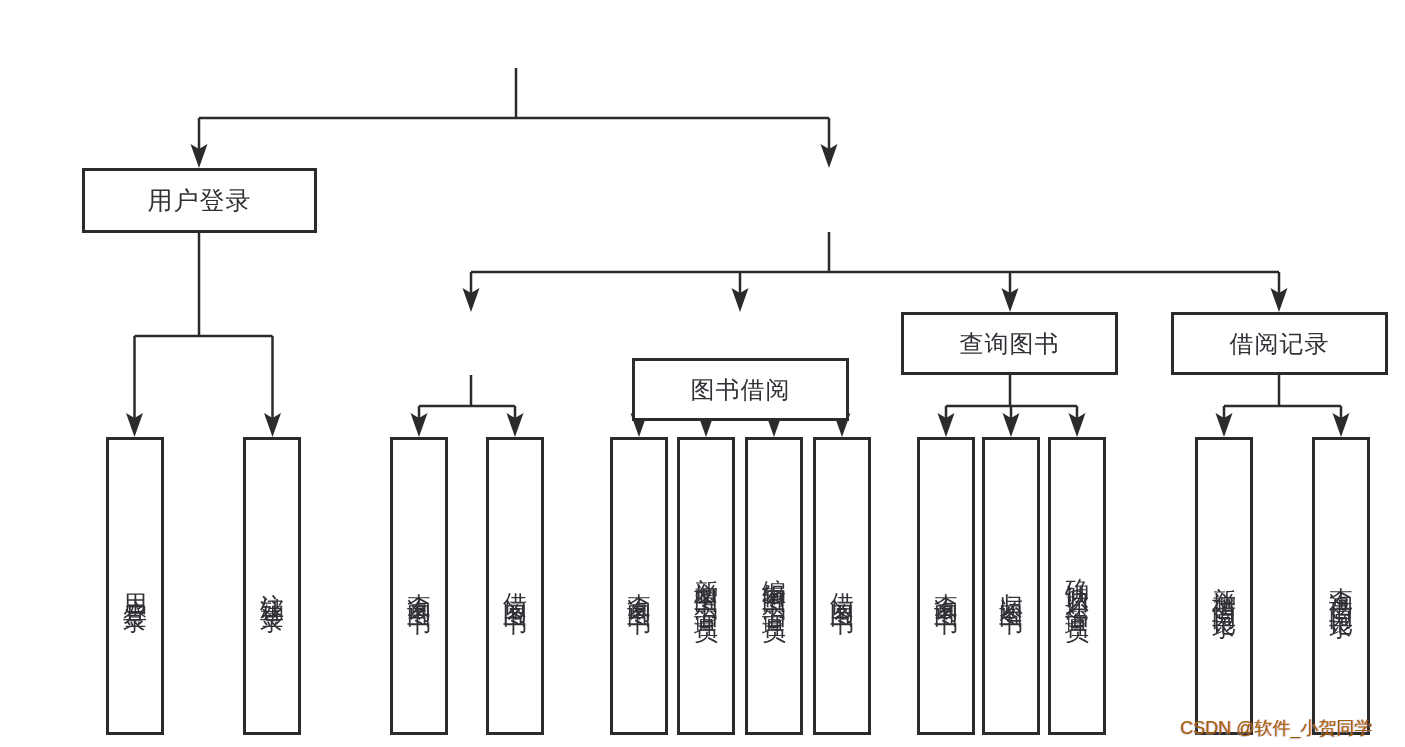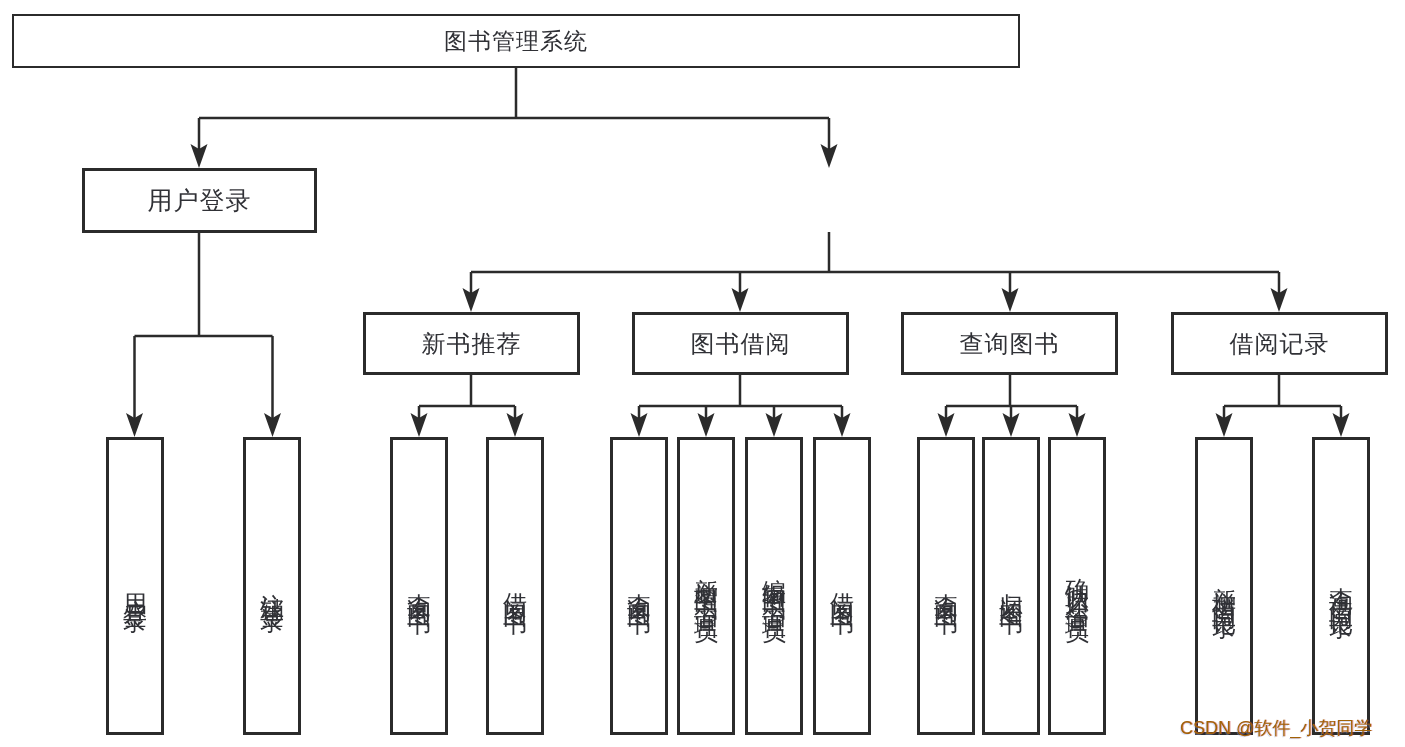"图书管理系统" div.node { html: <div> <span>图书管理系统</span> </div> -> none }
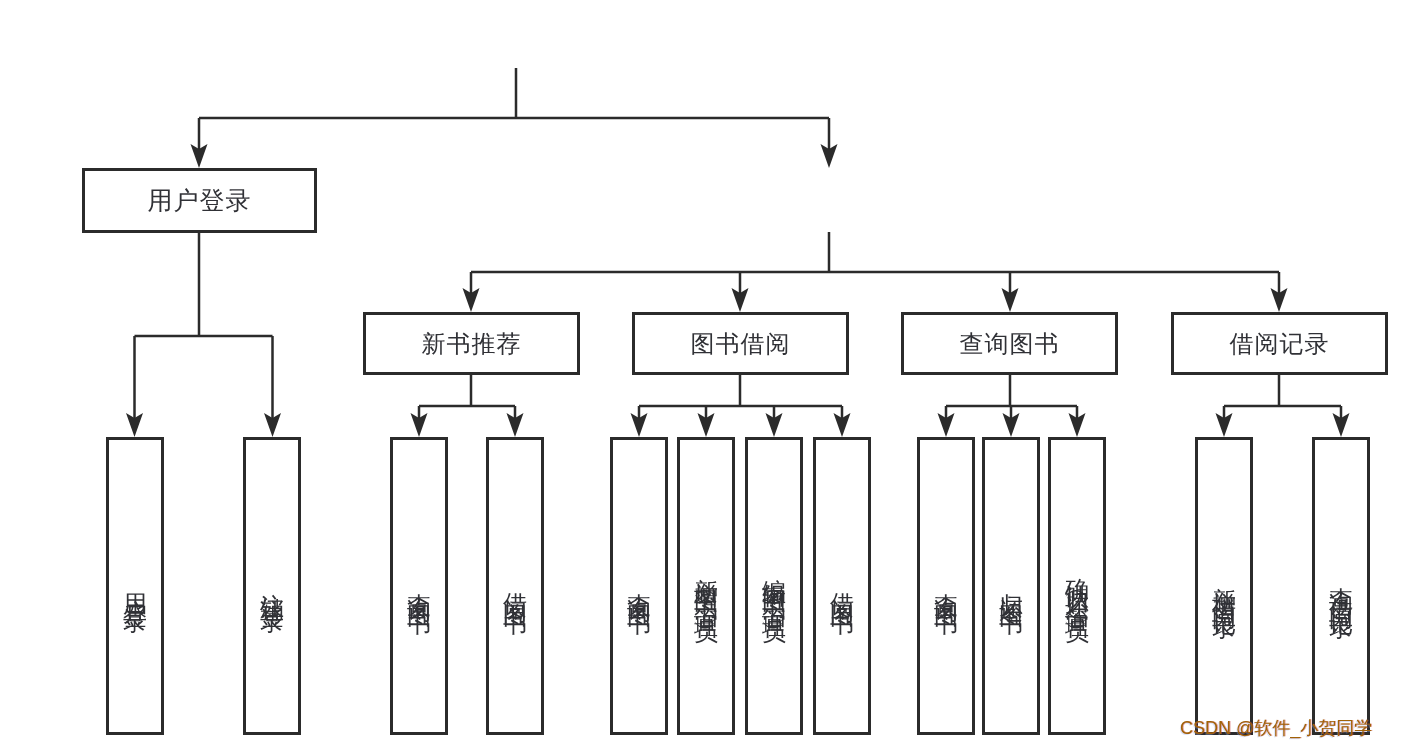"新书推荐" div.node { html: <div> <span>新书推荐</span> </div> -> none }
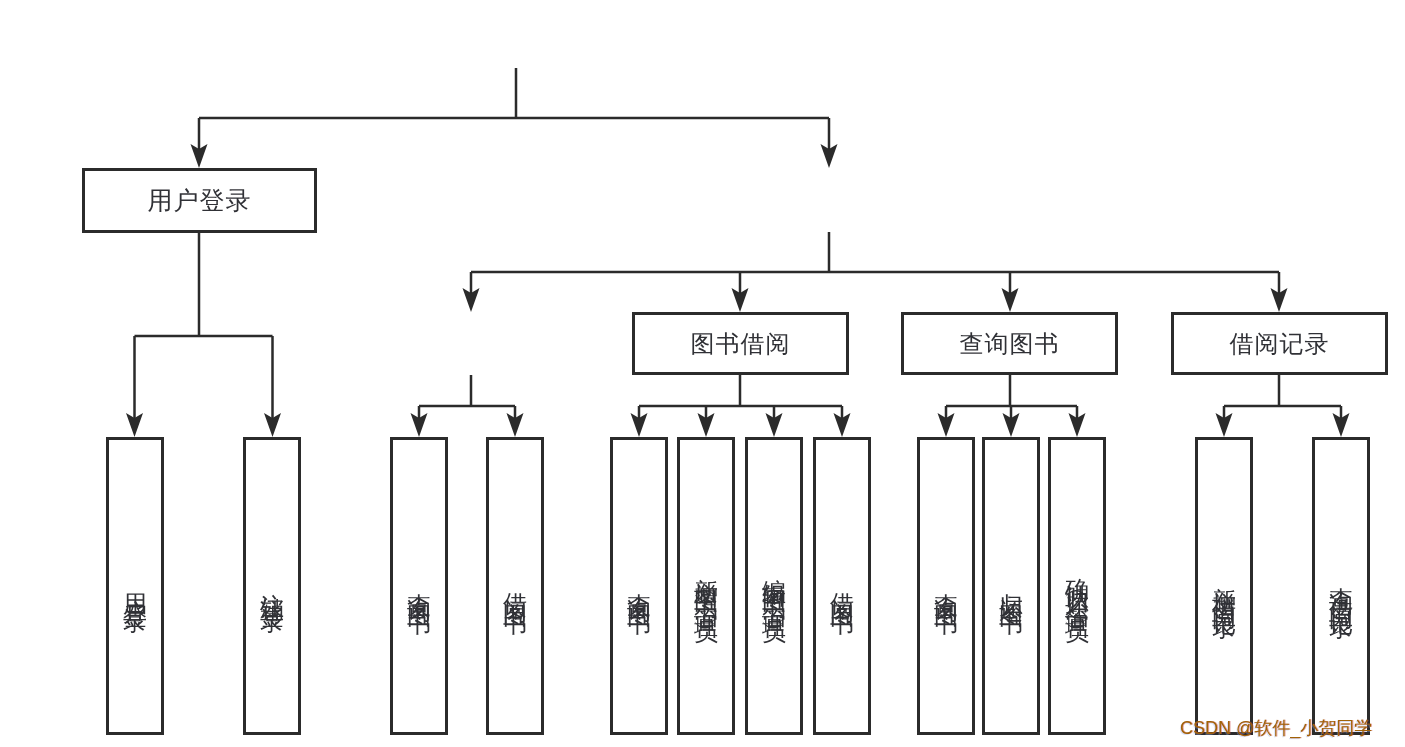"图书借阅" #n-l3-1 { margin-top: none -> 46px }
